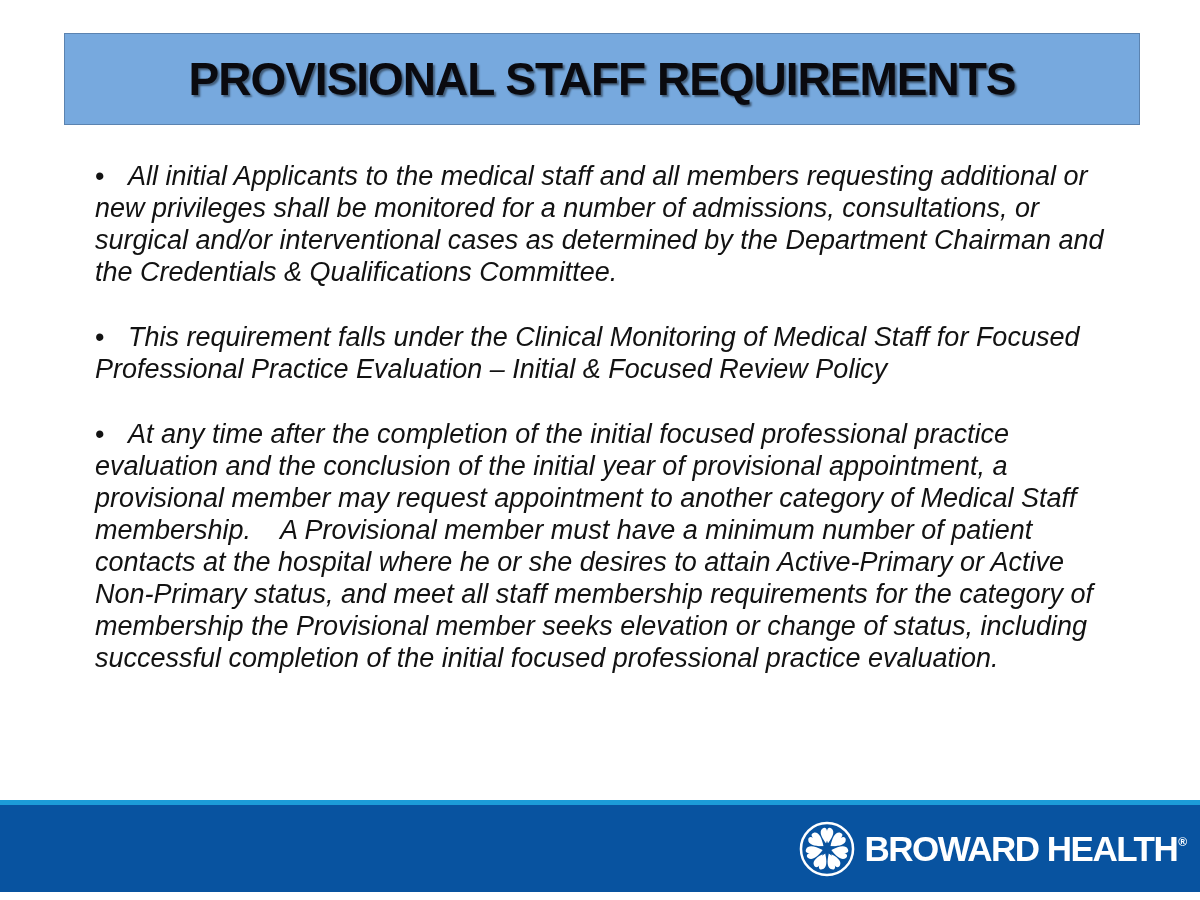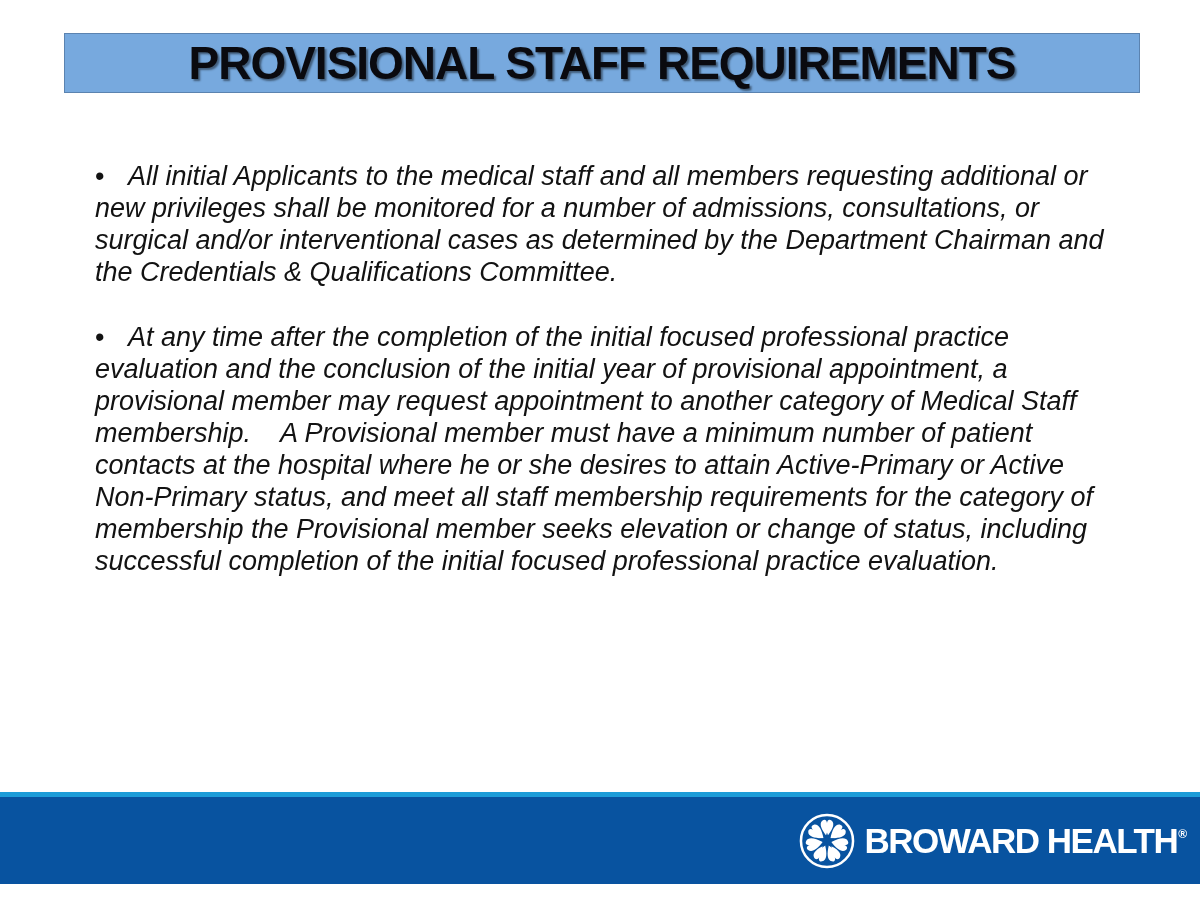"PROVISIONAL STAFF REQUIREMENTS" .title-banner { height: 60px -> 92px }
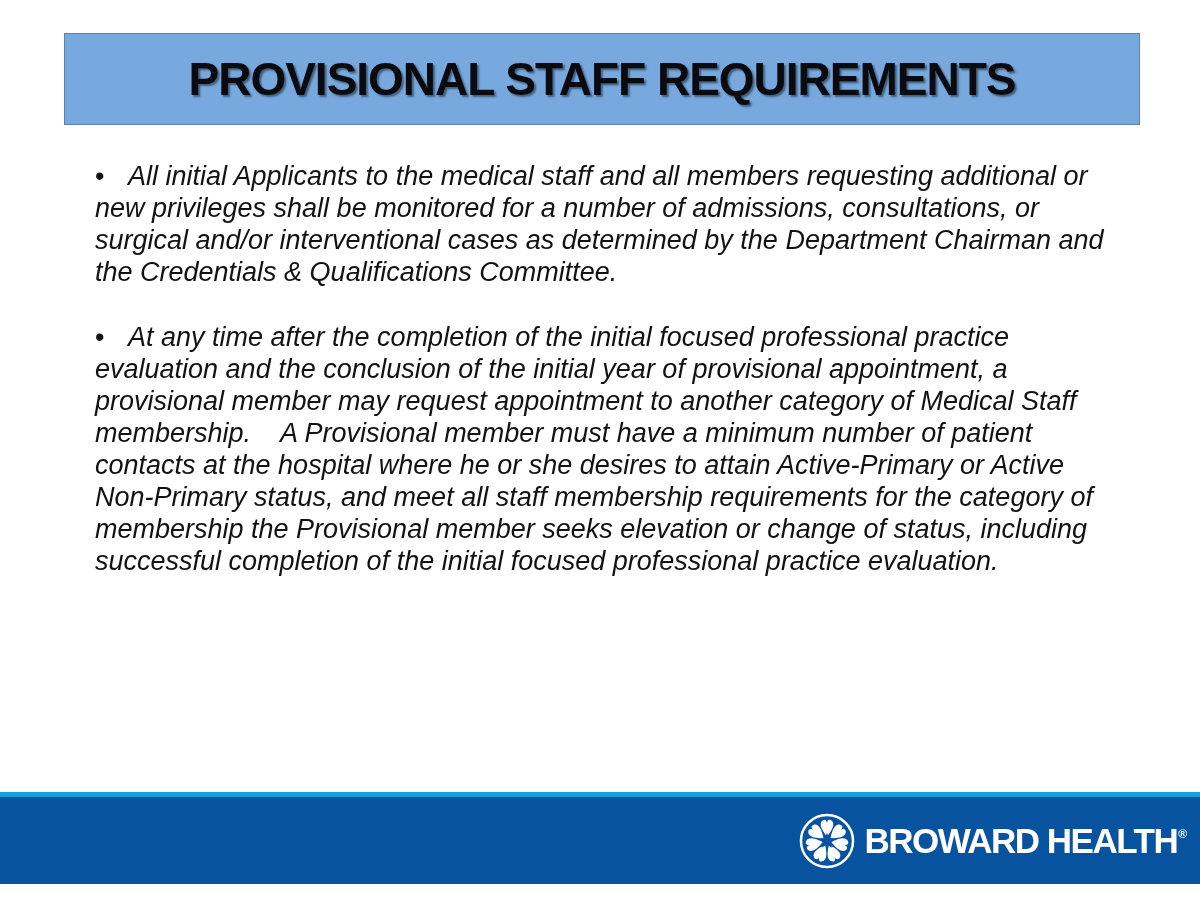"• This requirement falls under" p.bullet-para { html: none -> <p> <span>•</span><span>This requirement falls under the Clinical Monitoring of Medical Staff for Focused Professional Practice Evaluation – Initial &amp; Focused Review Policy</span> </p> }
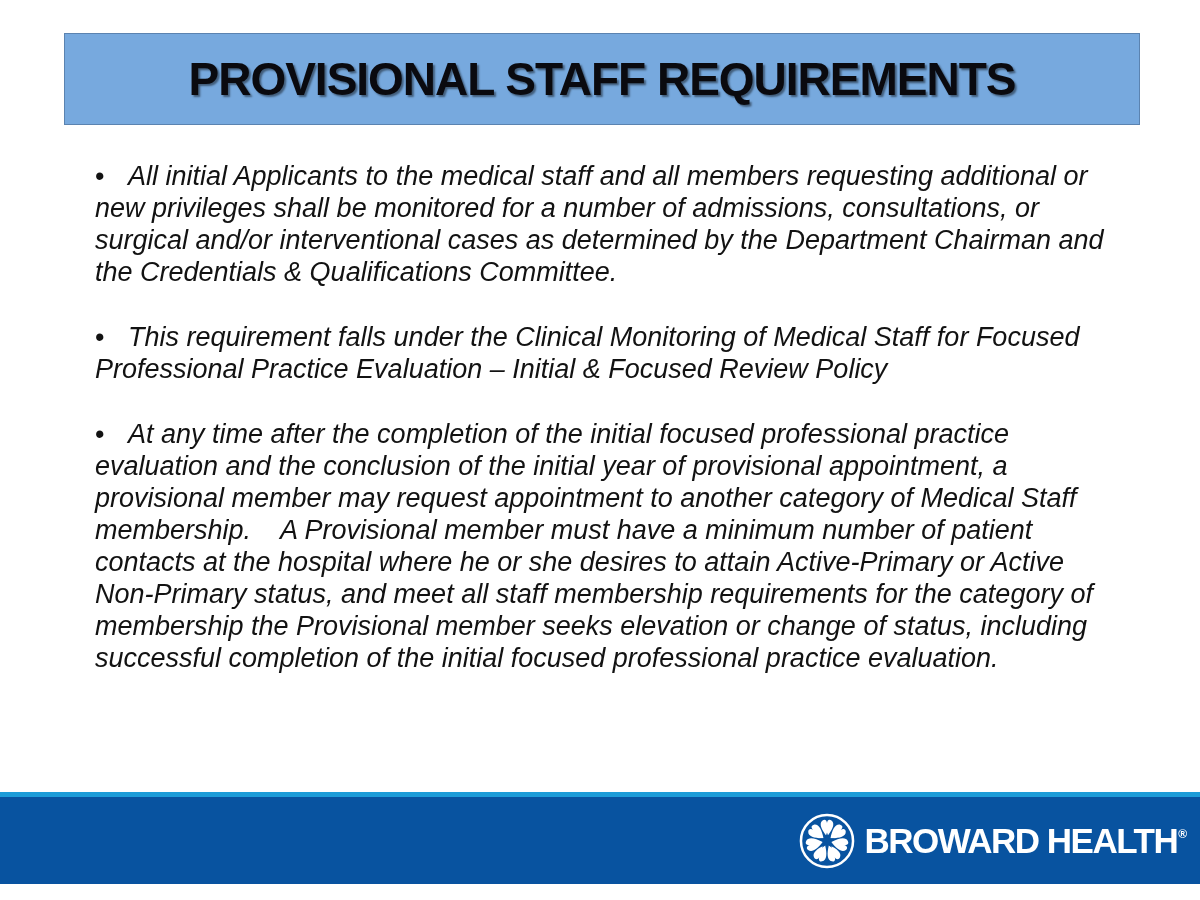"BROWARD HEALTH®" .footer { bottom: 16px -> 8px }
